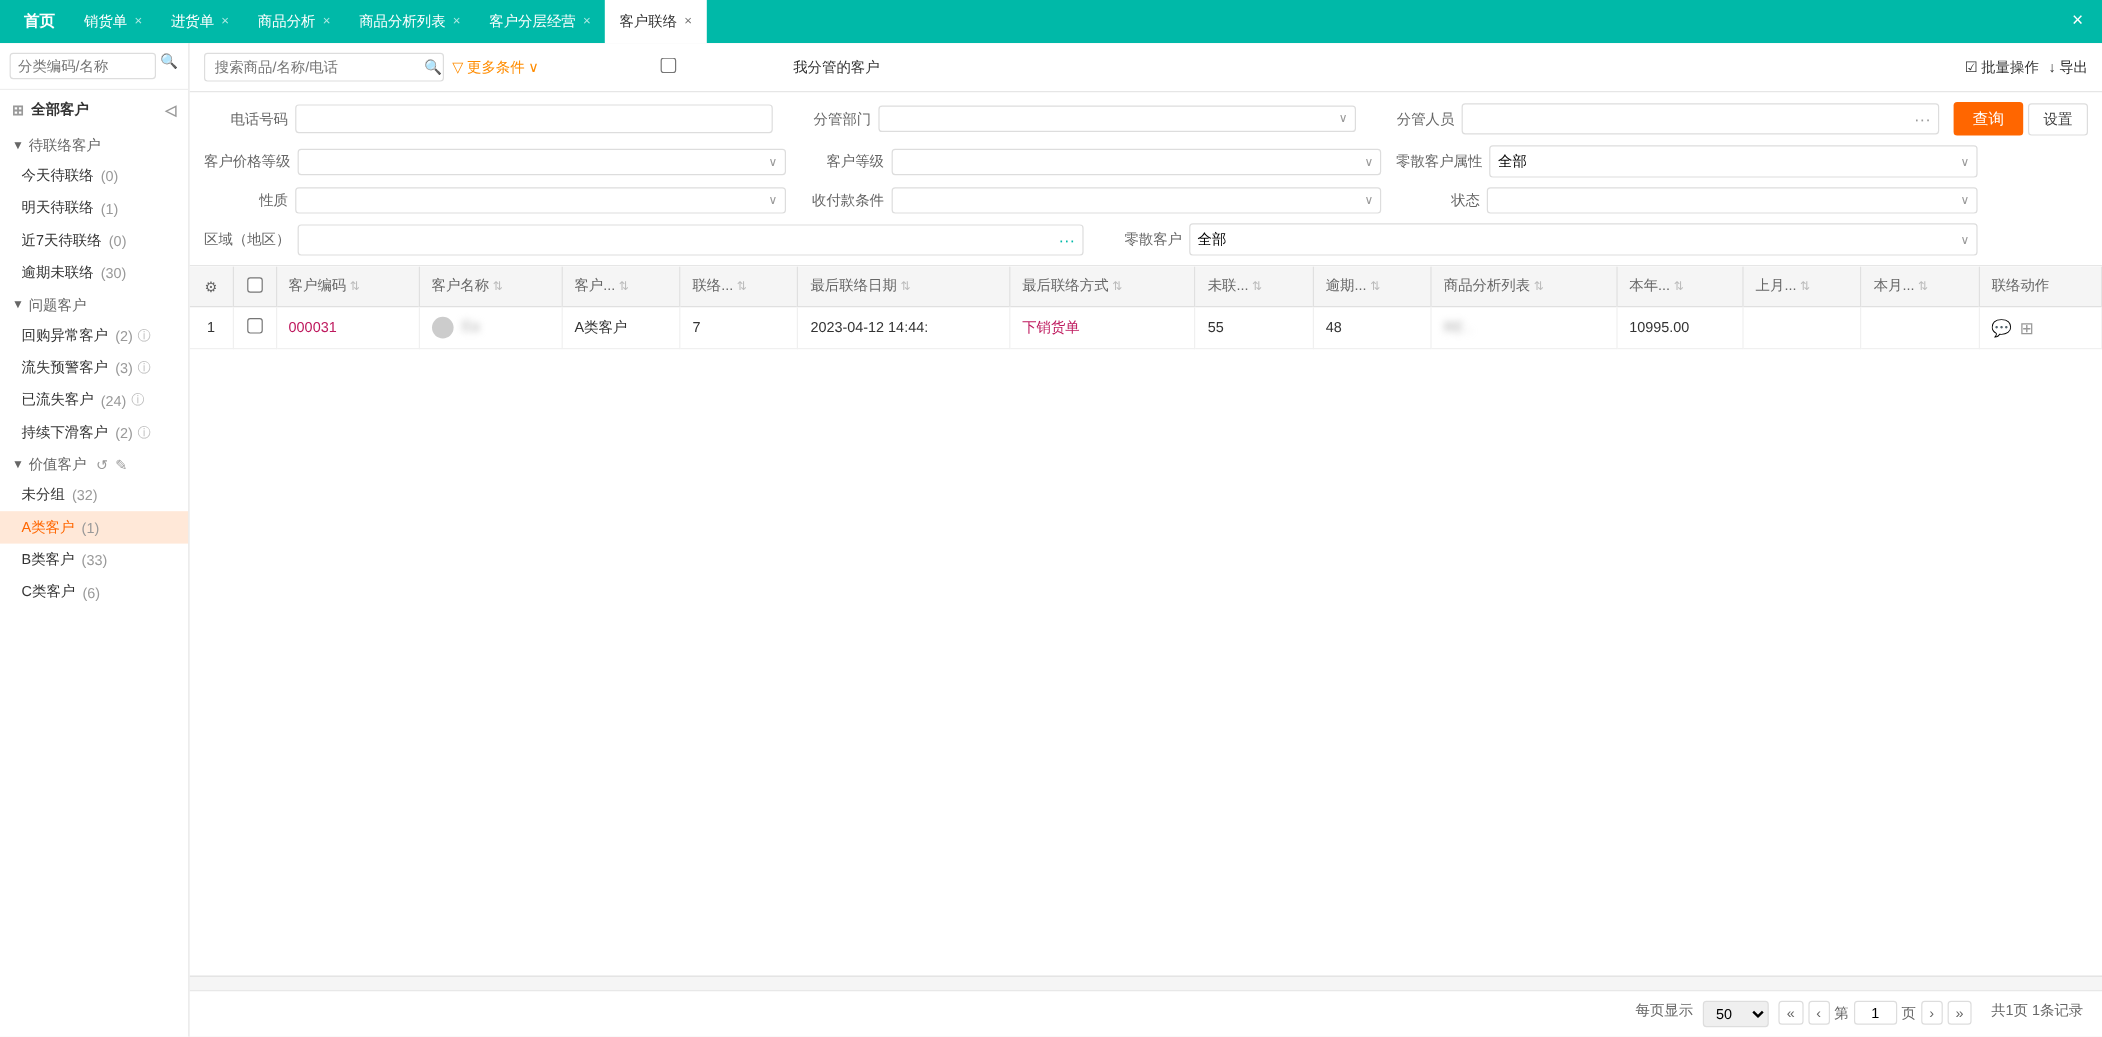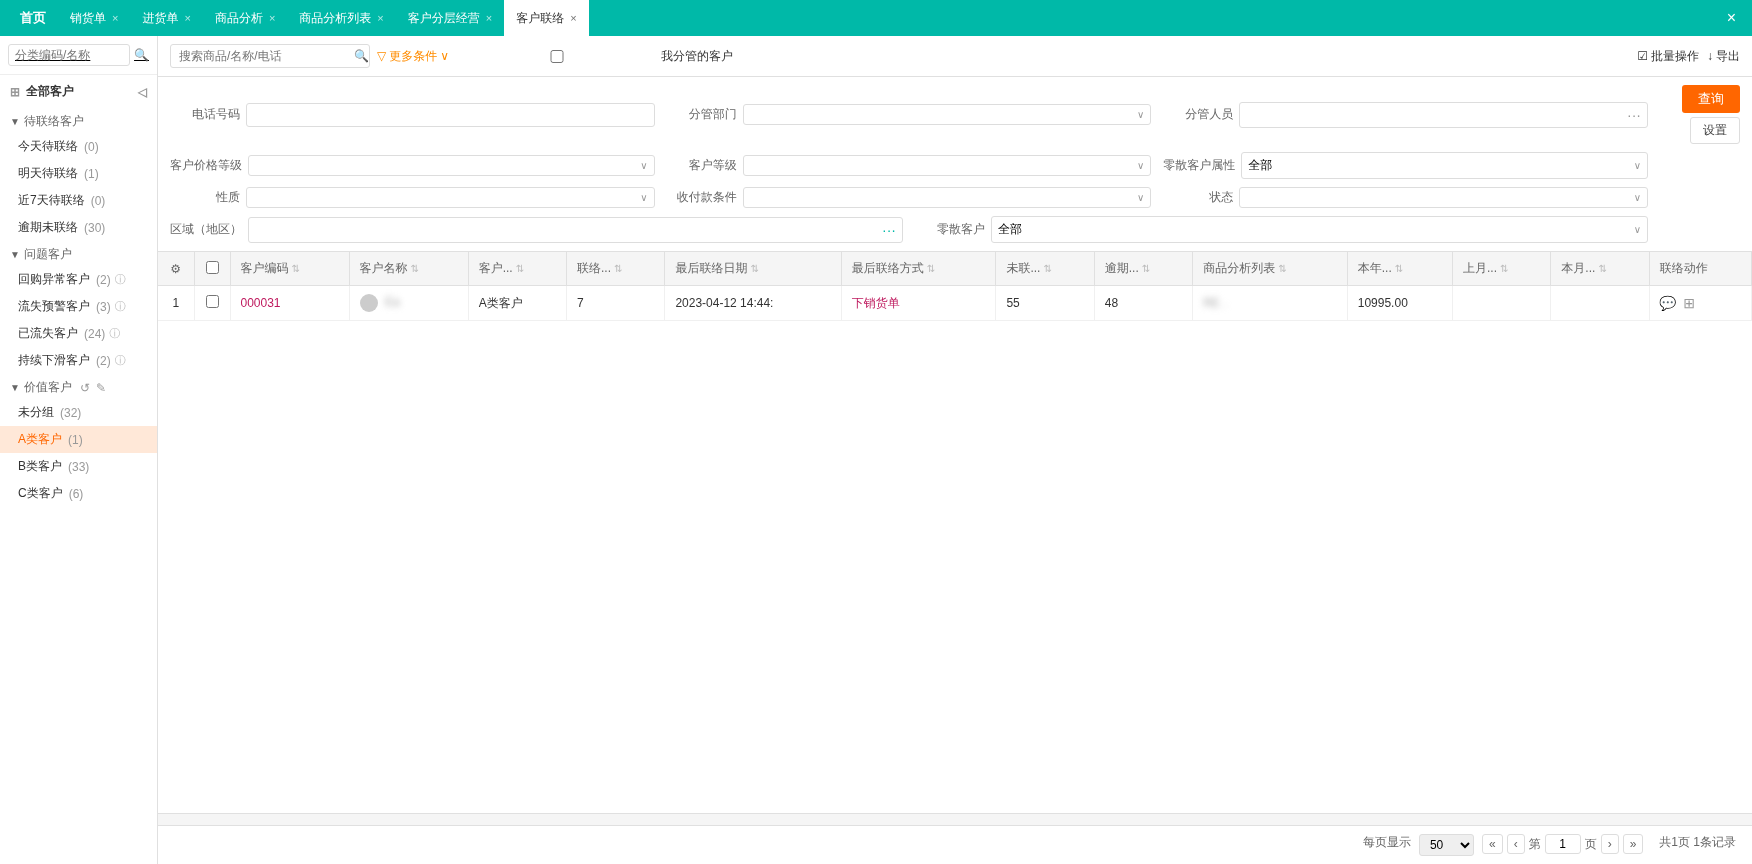"分类编码/名称" .sidebar-search { align-items: center -> none; text-decoration: underline -> none }
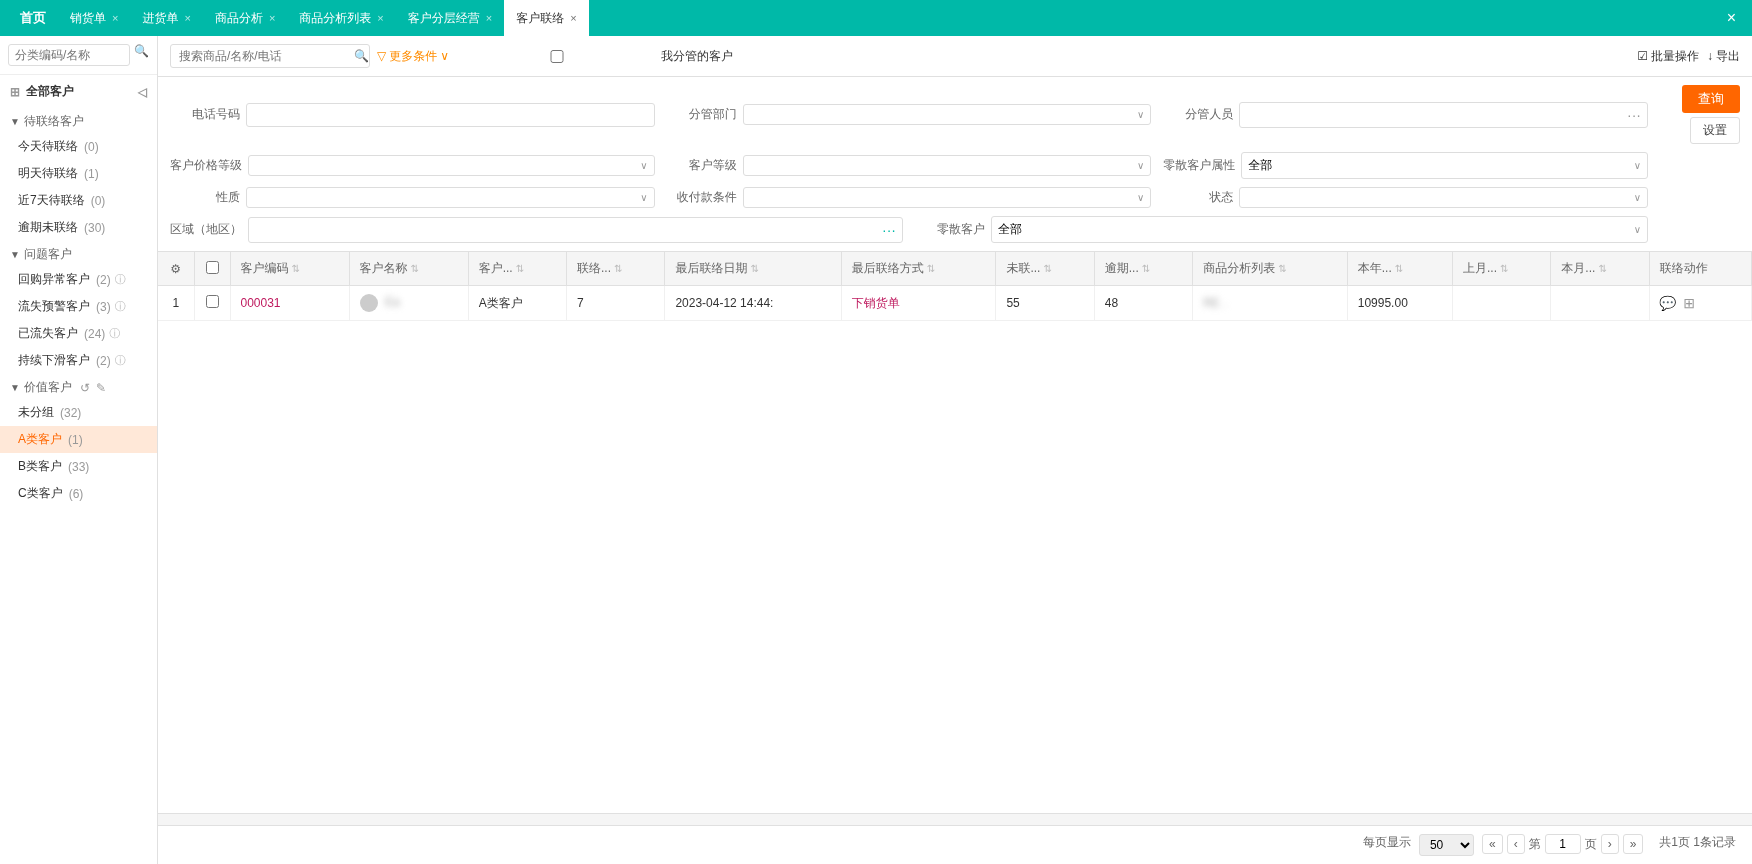"我分管的客户" .filter-bar .my-customer { align-items: center -> flex-start }
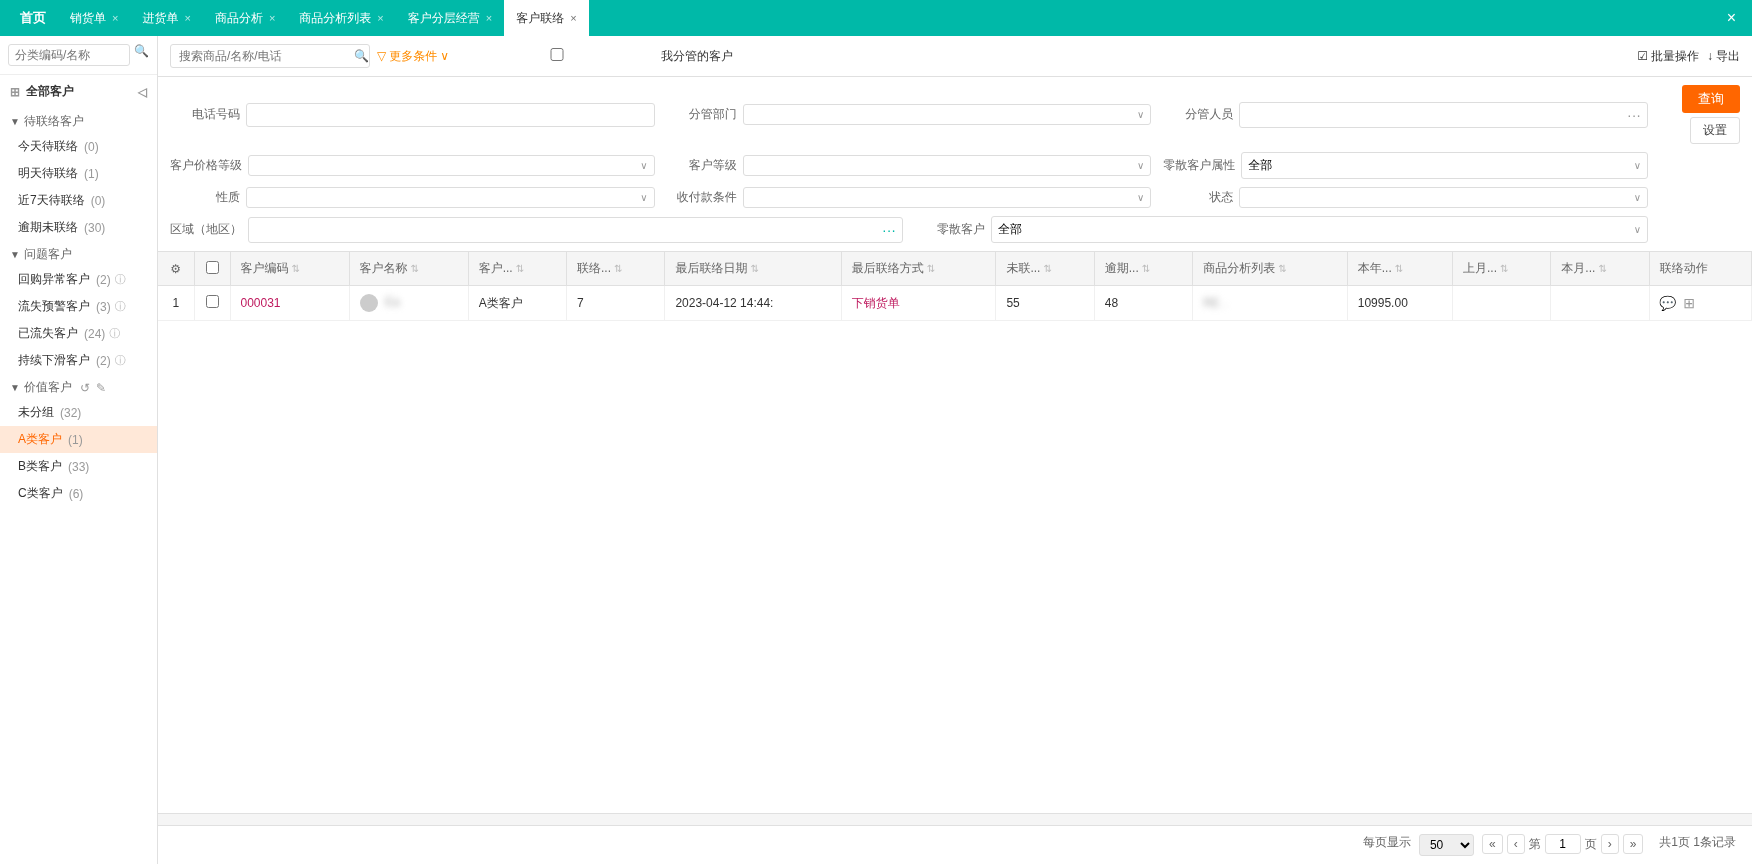"查询" .filter-actions { flex-direction: column -> row }
